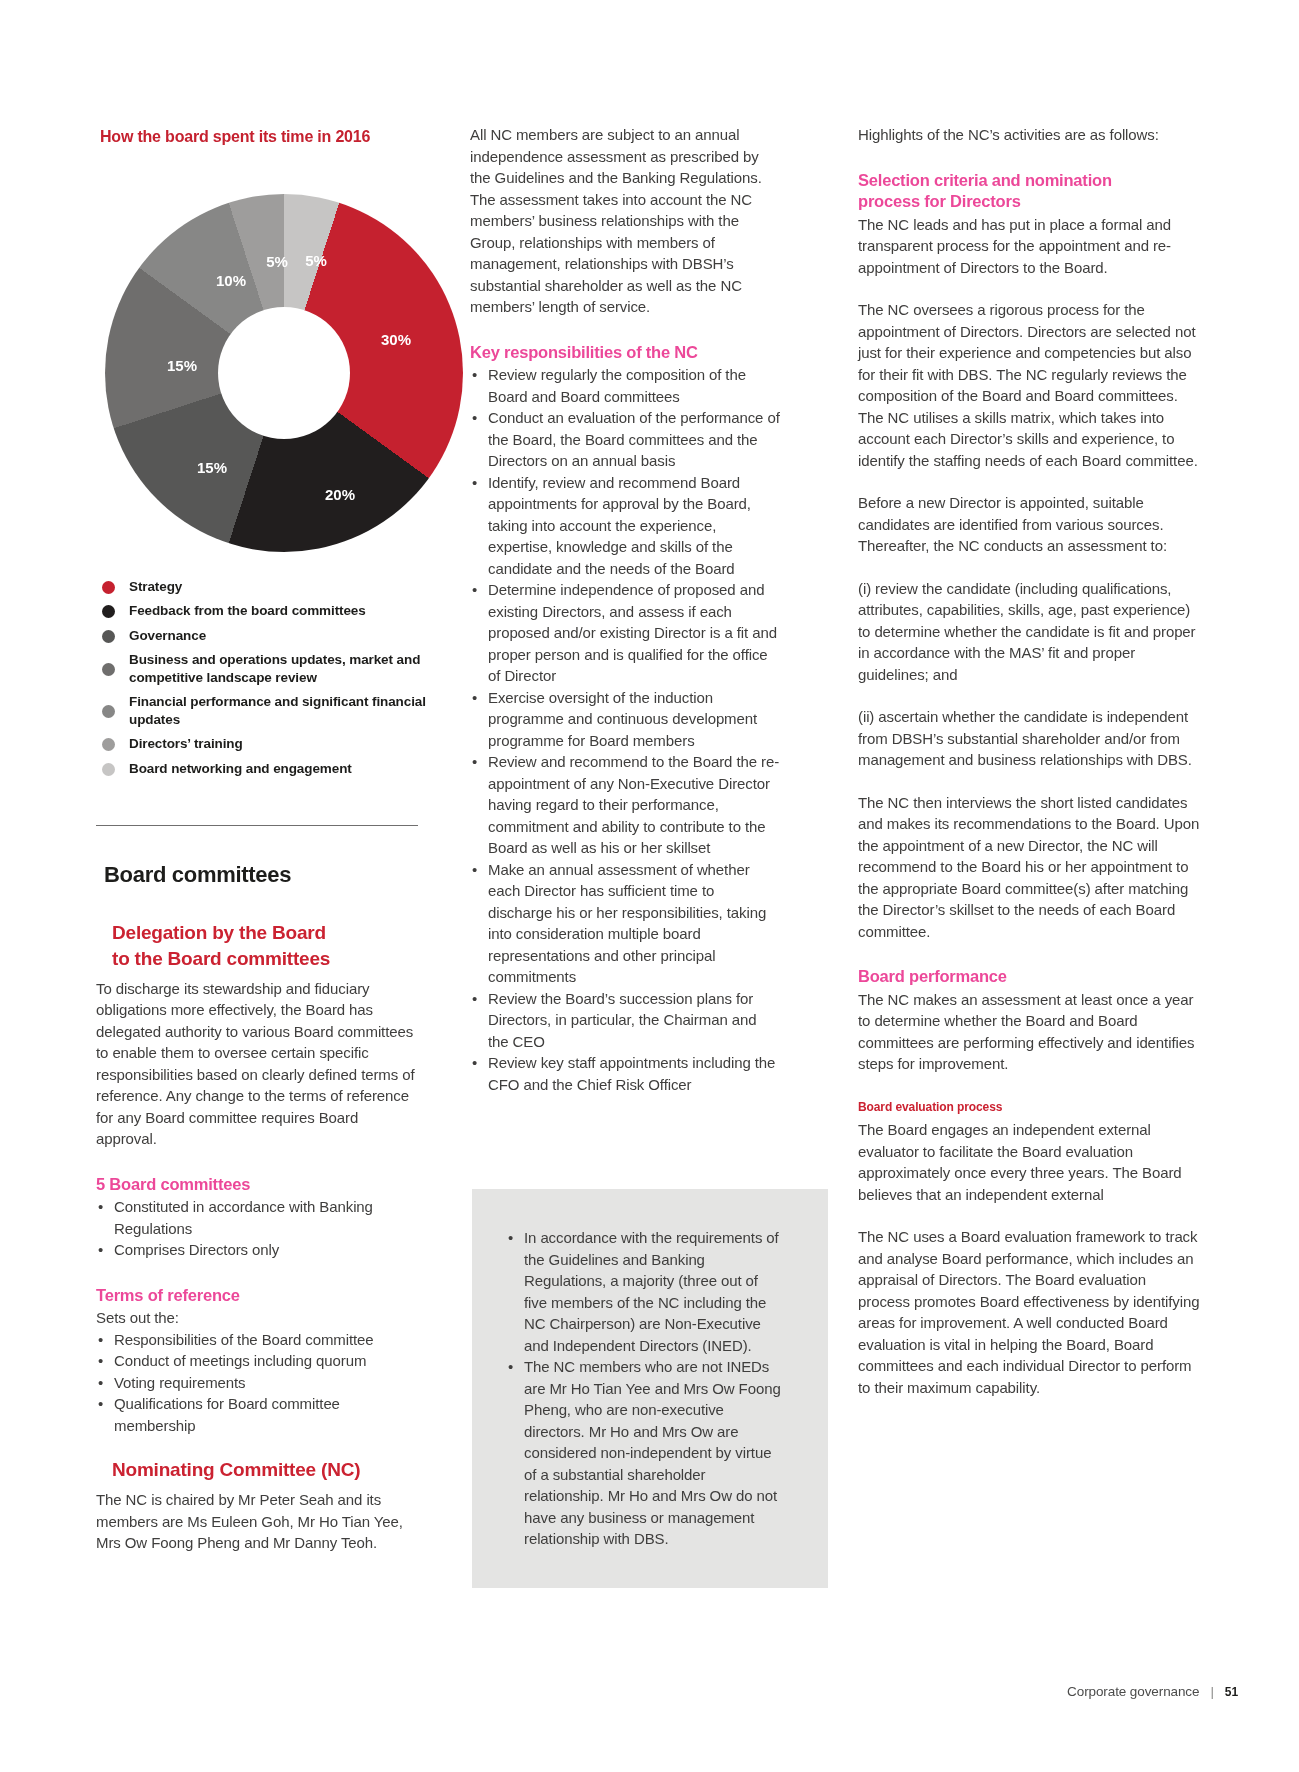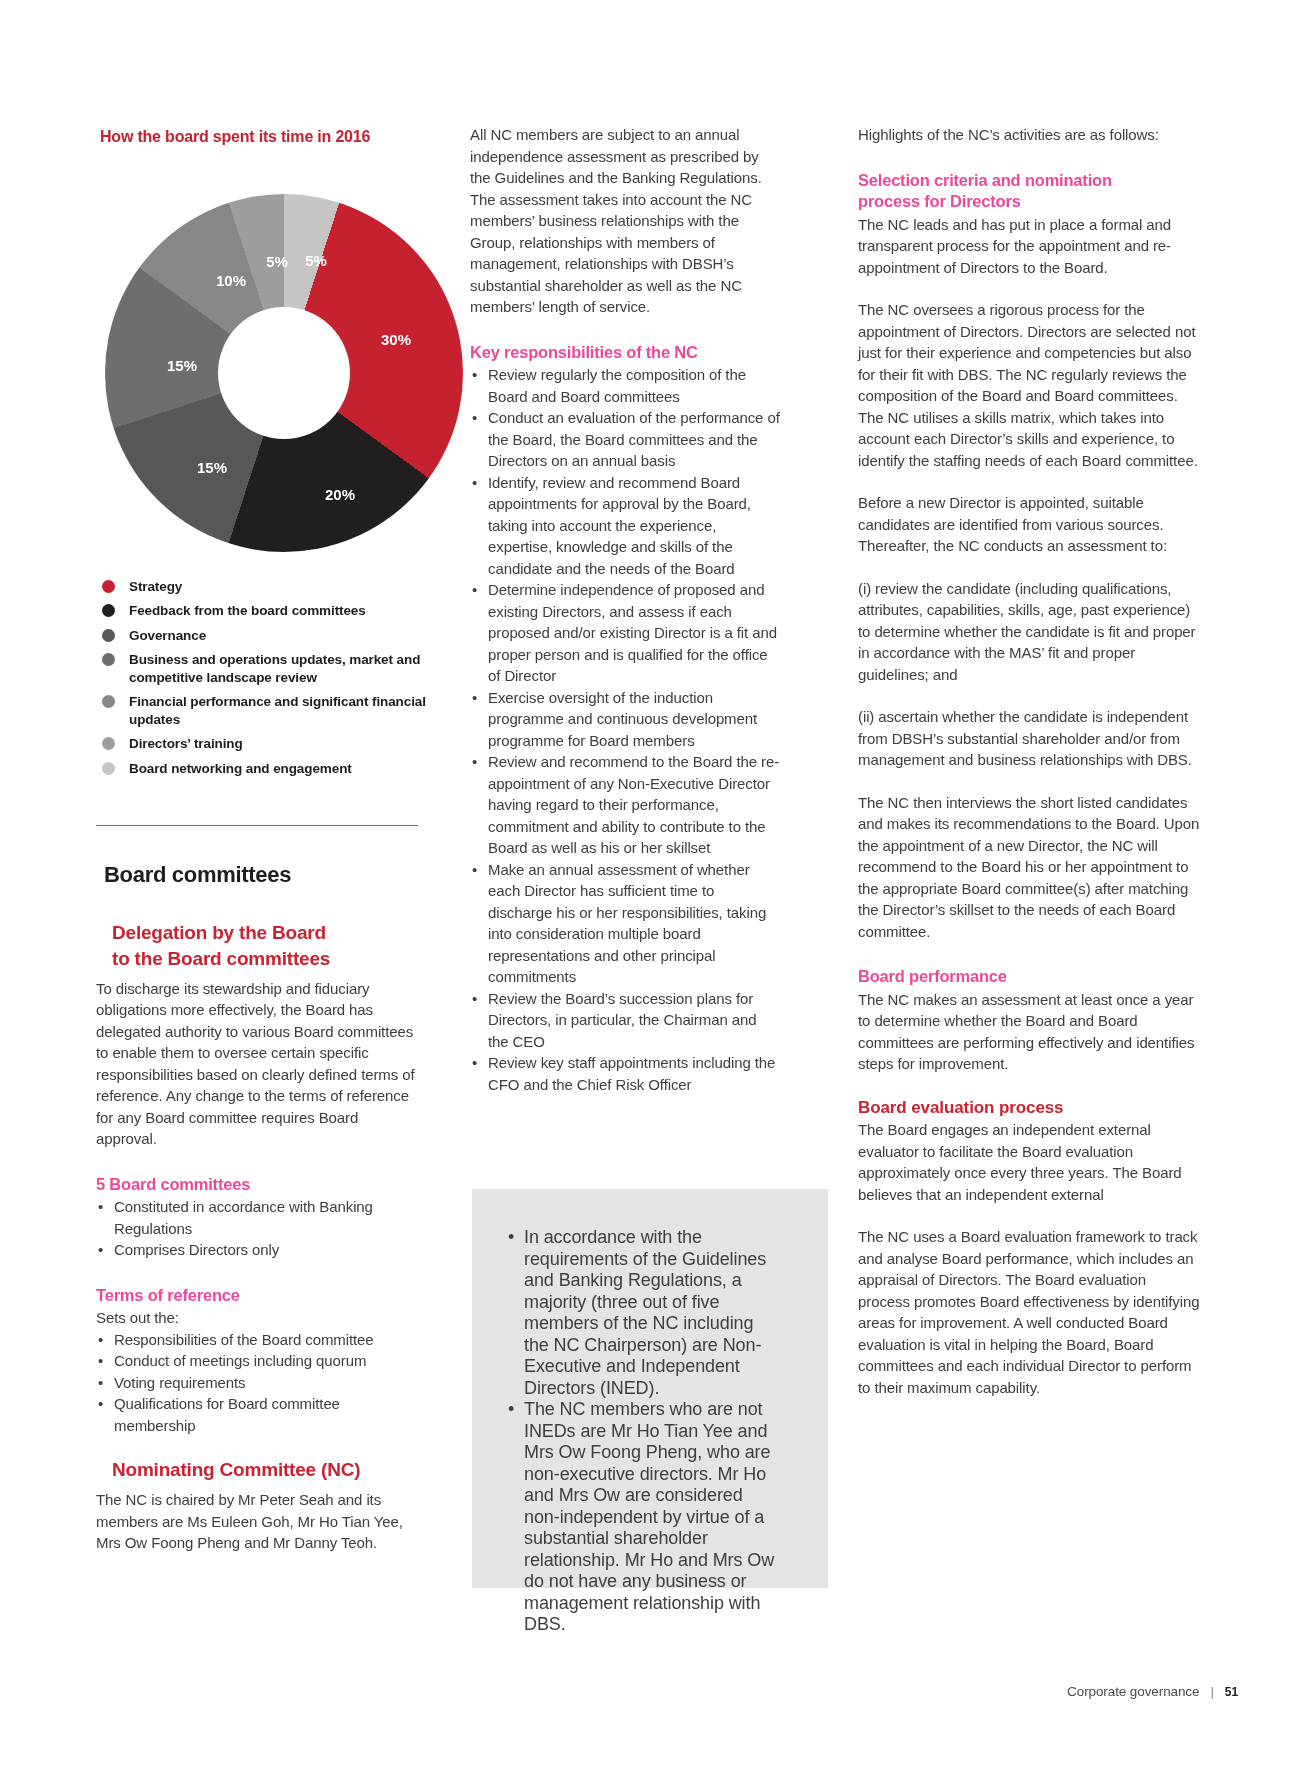"Strategy" .legend-row { align-items: flex-start -> center }
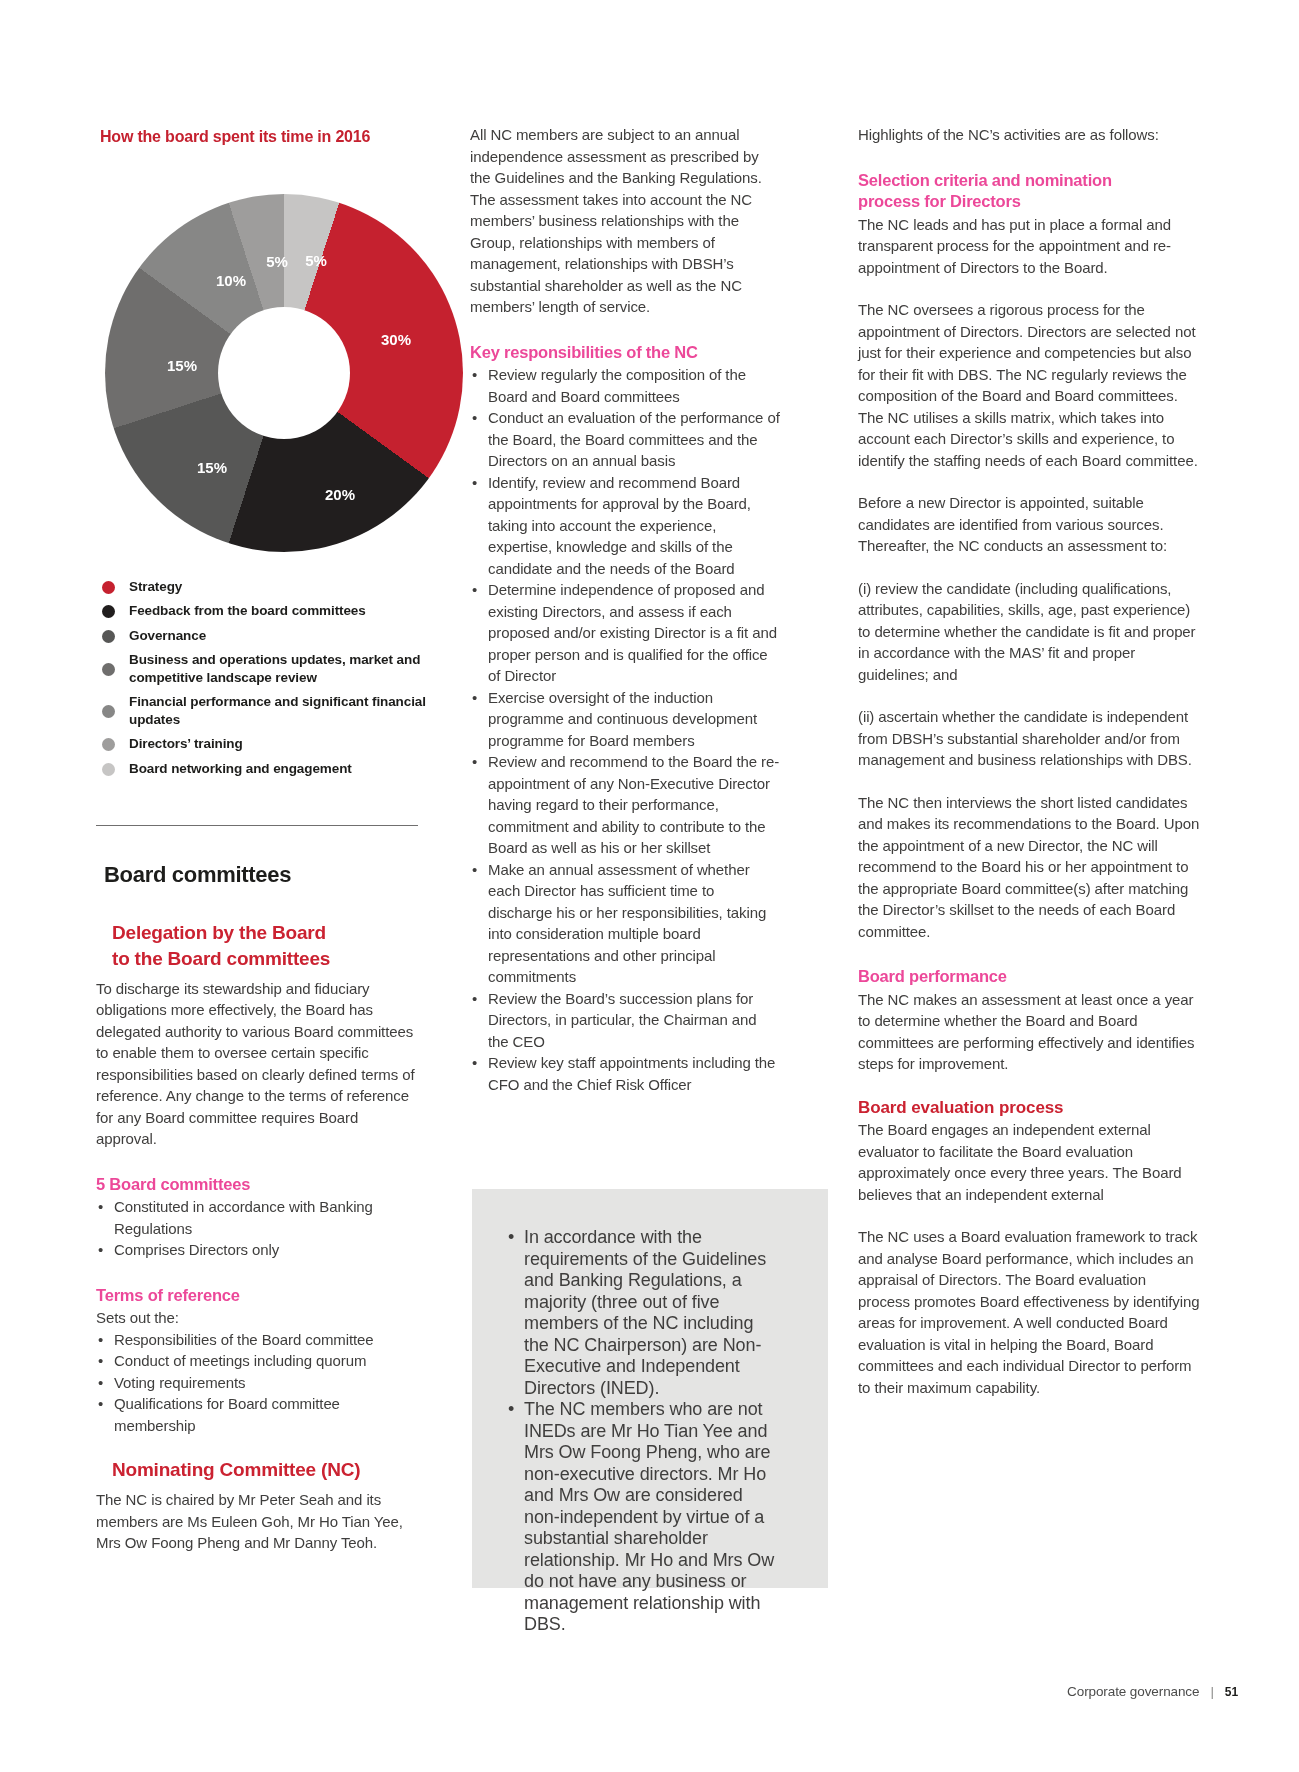"Board evaluation process" .h-red-sm { font-size: 17px -> 12px }
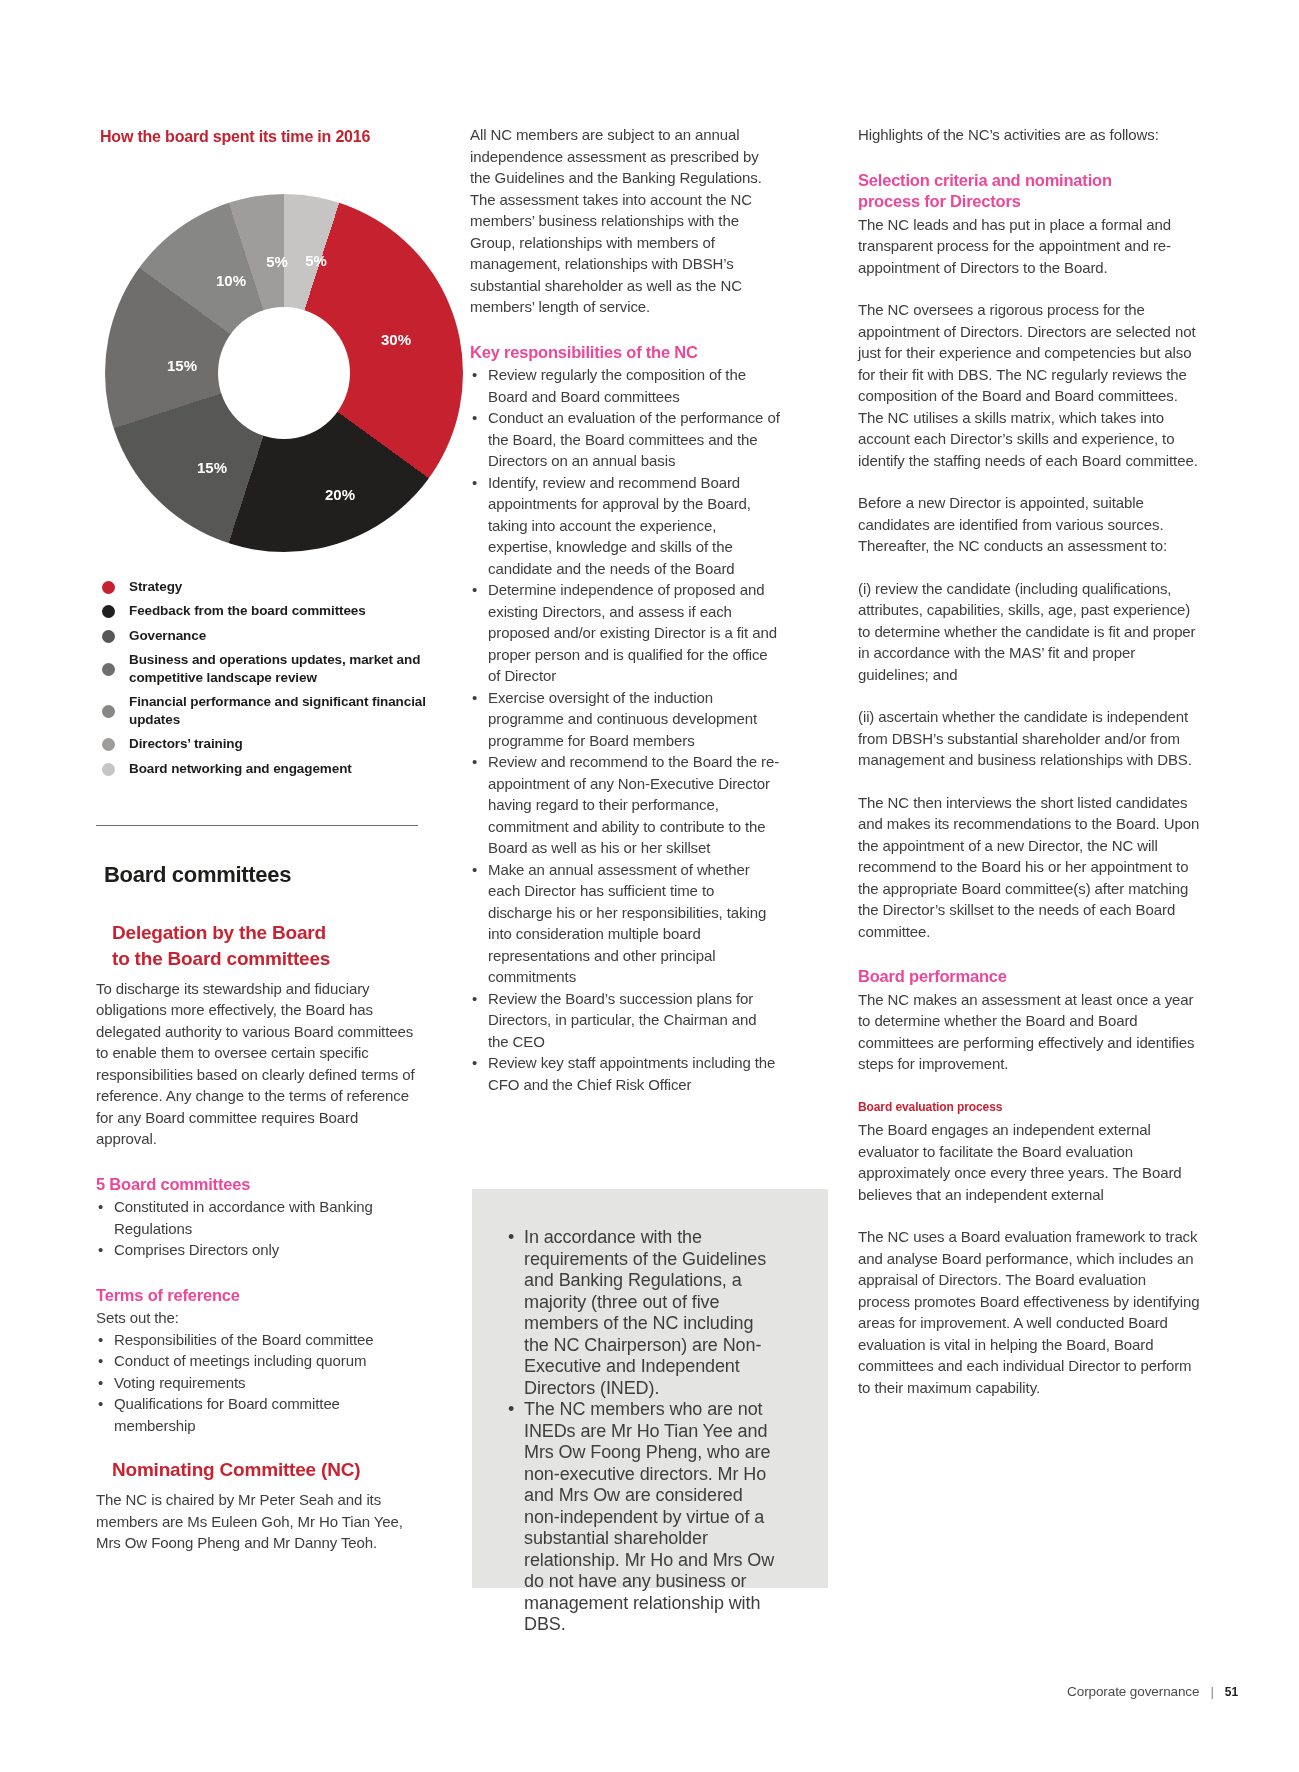"In accordance with the requirements" .info-box { font-size: 18px -> 15px }
